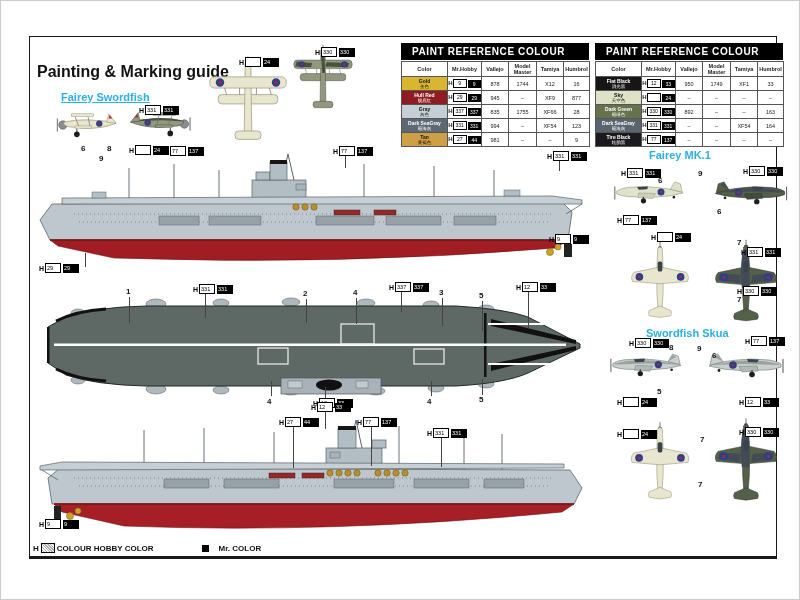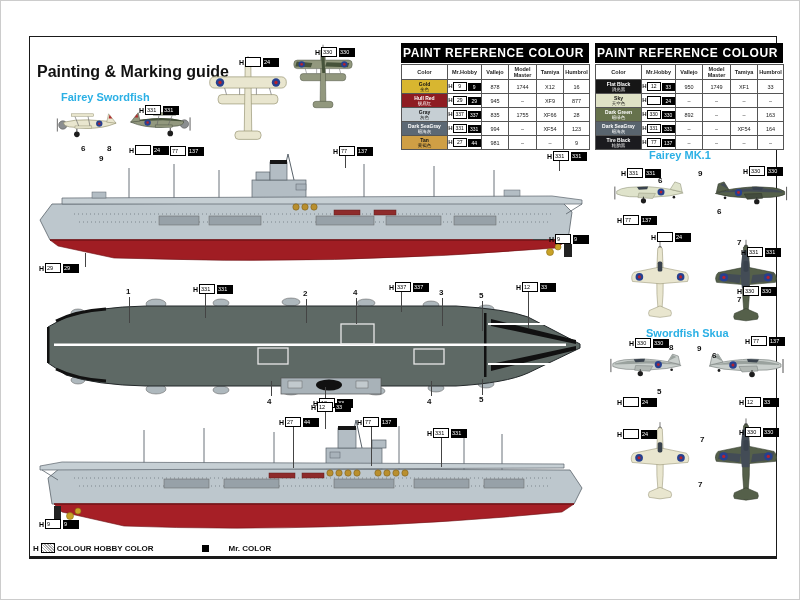"PAINT REFERENCE COLOUR" .ptitle { font-size: 12px -> 10px; padding: 2px 1px -> 2px 10px }
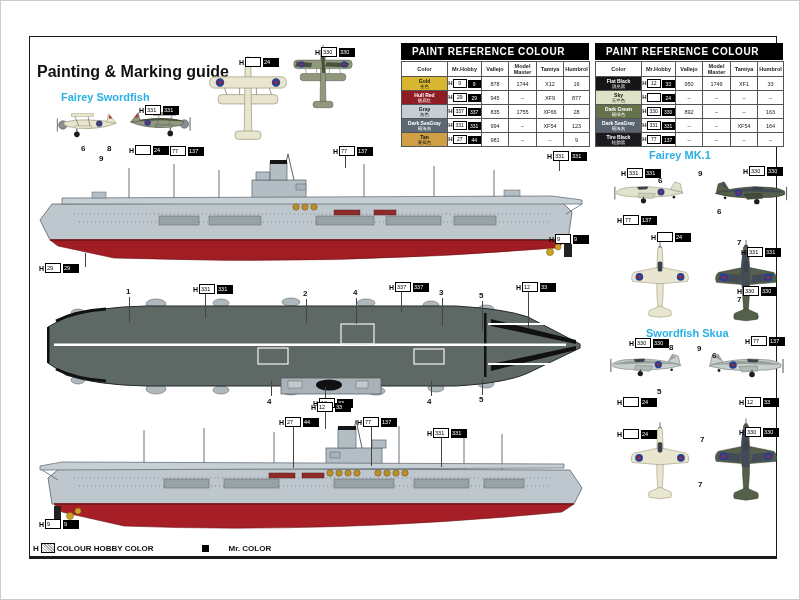"Fairey Swordfish" div.ac-label { text-decoration: none -> underline }
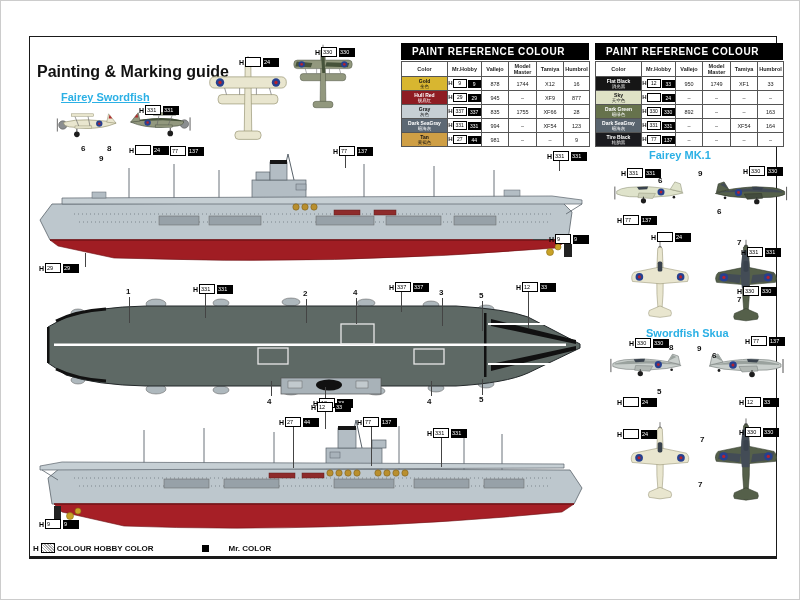"Mr. COLOR" span { gap: 20px -> 10px }
